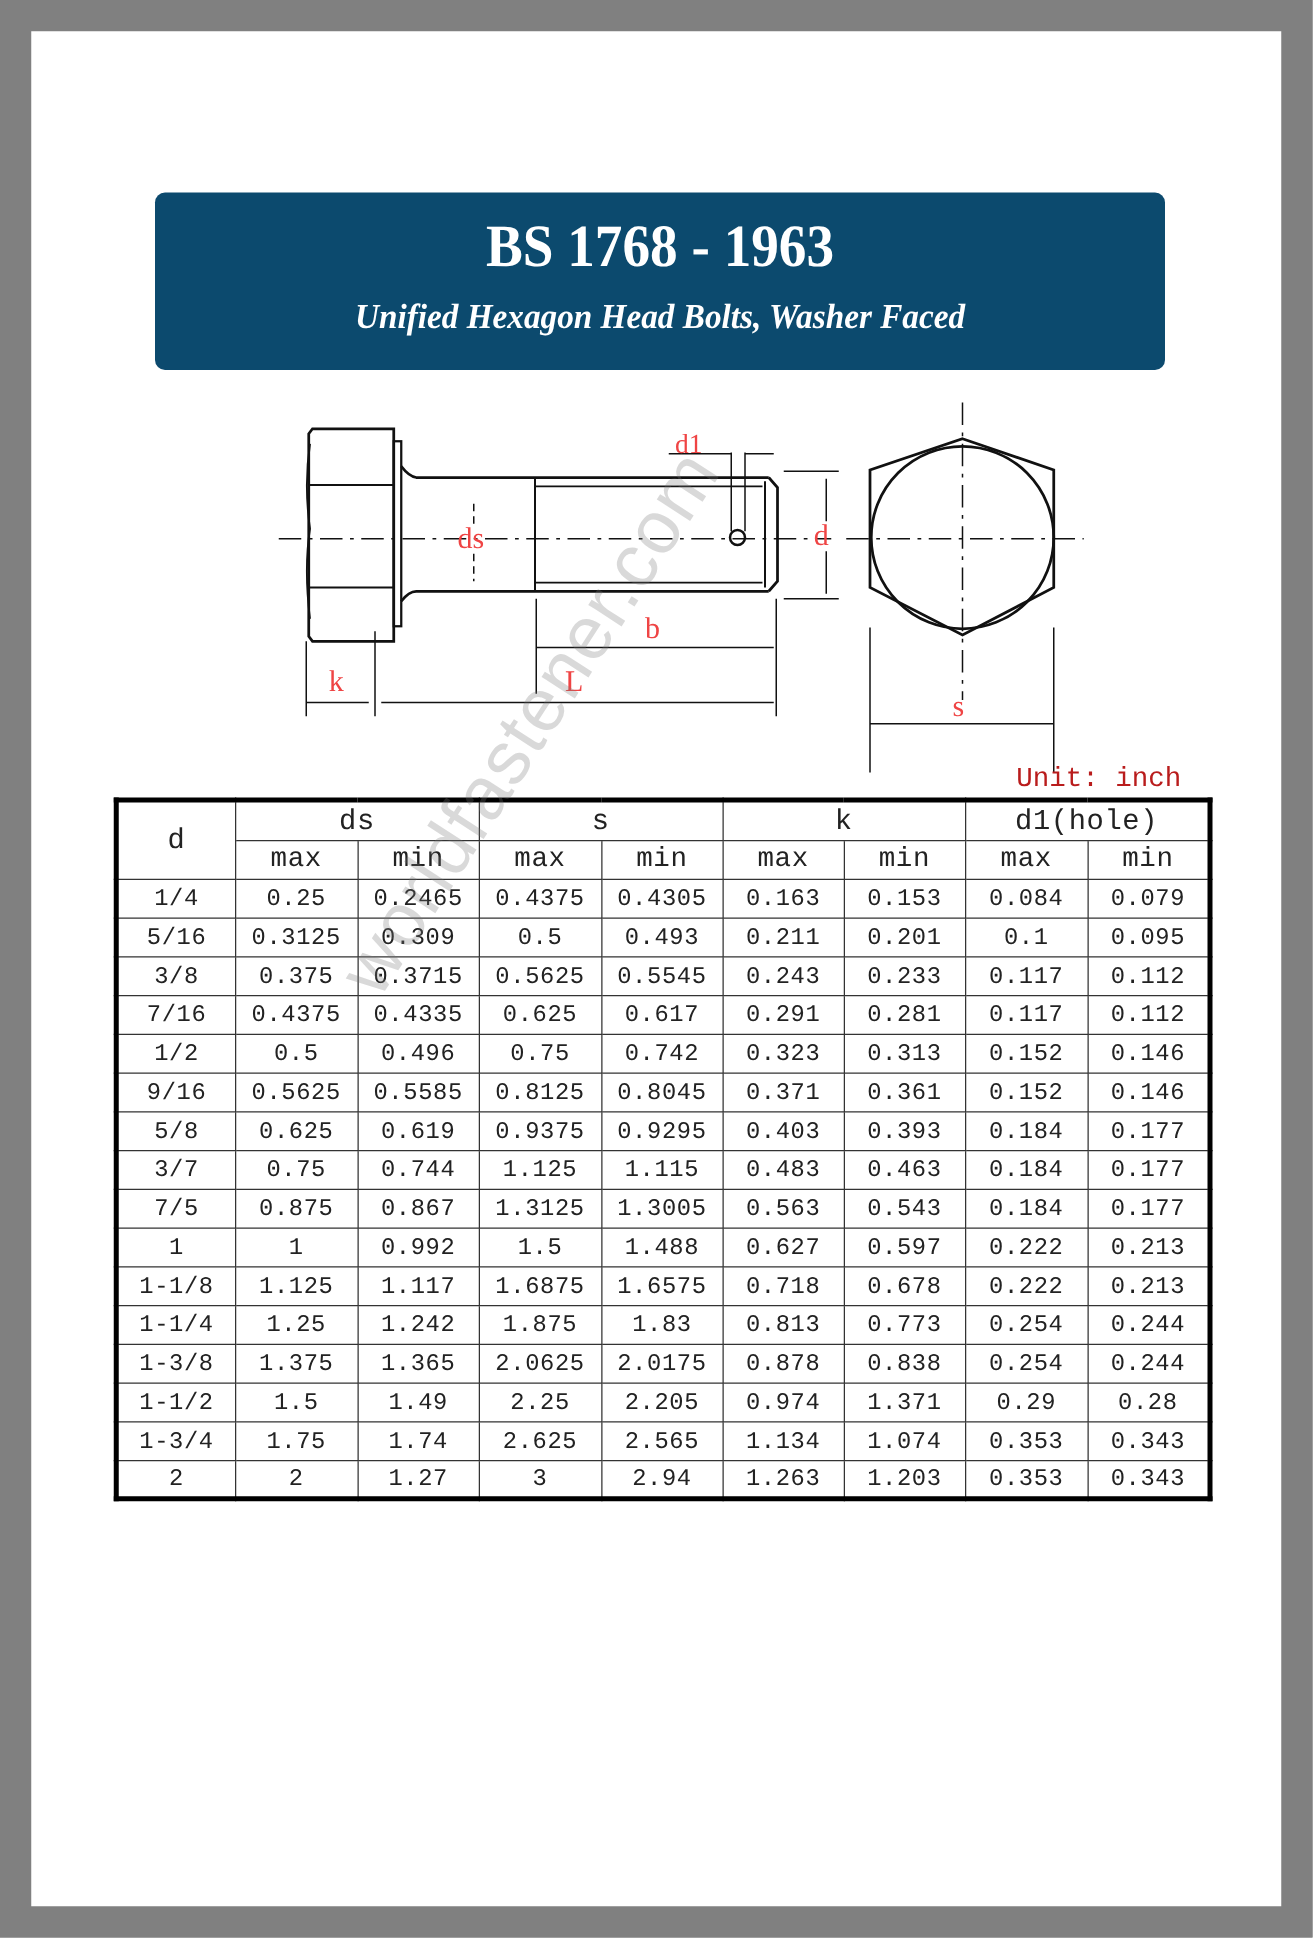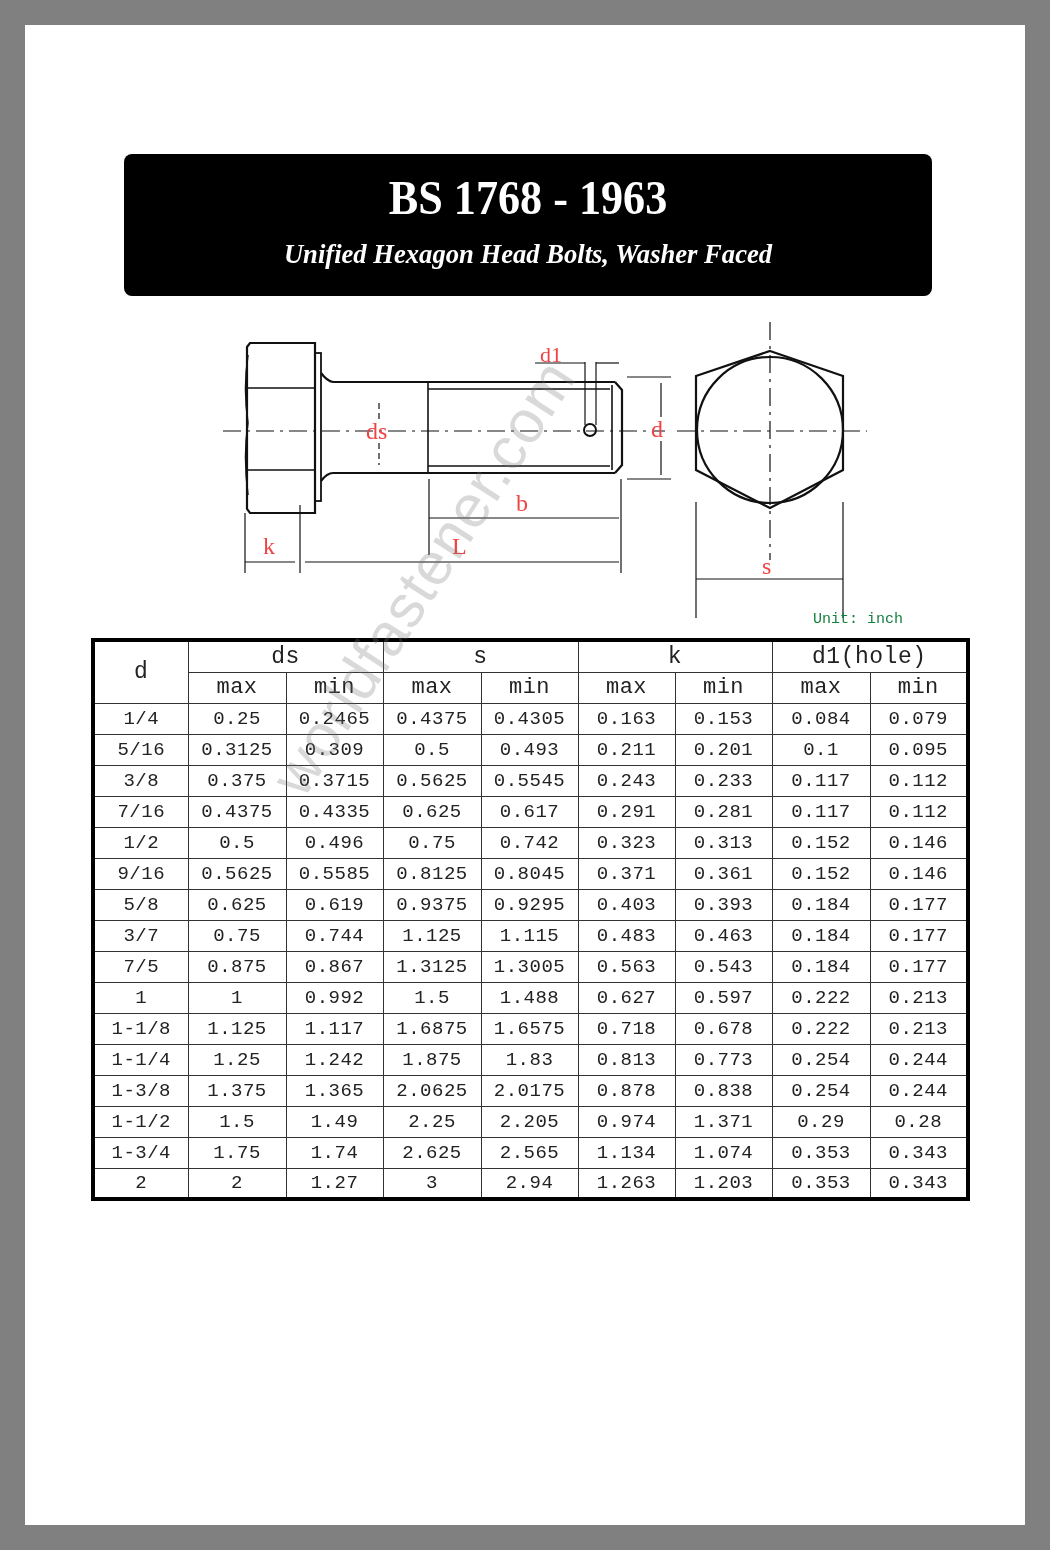"BS 1768 - 1963" .banner { background: #000000 -> #0c4a6e }
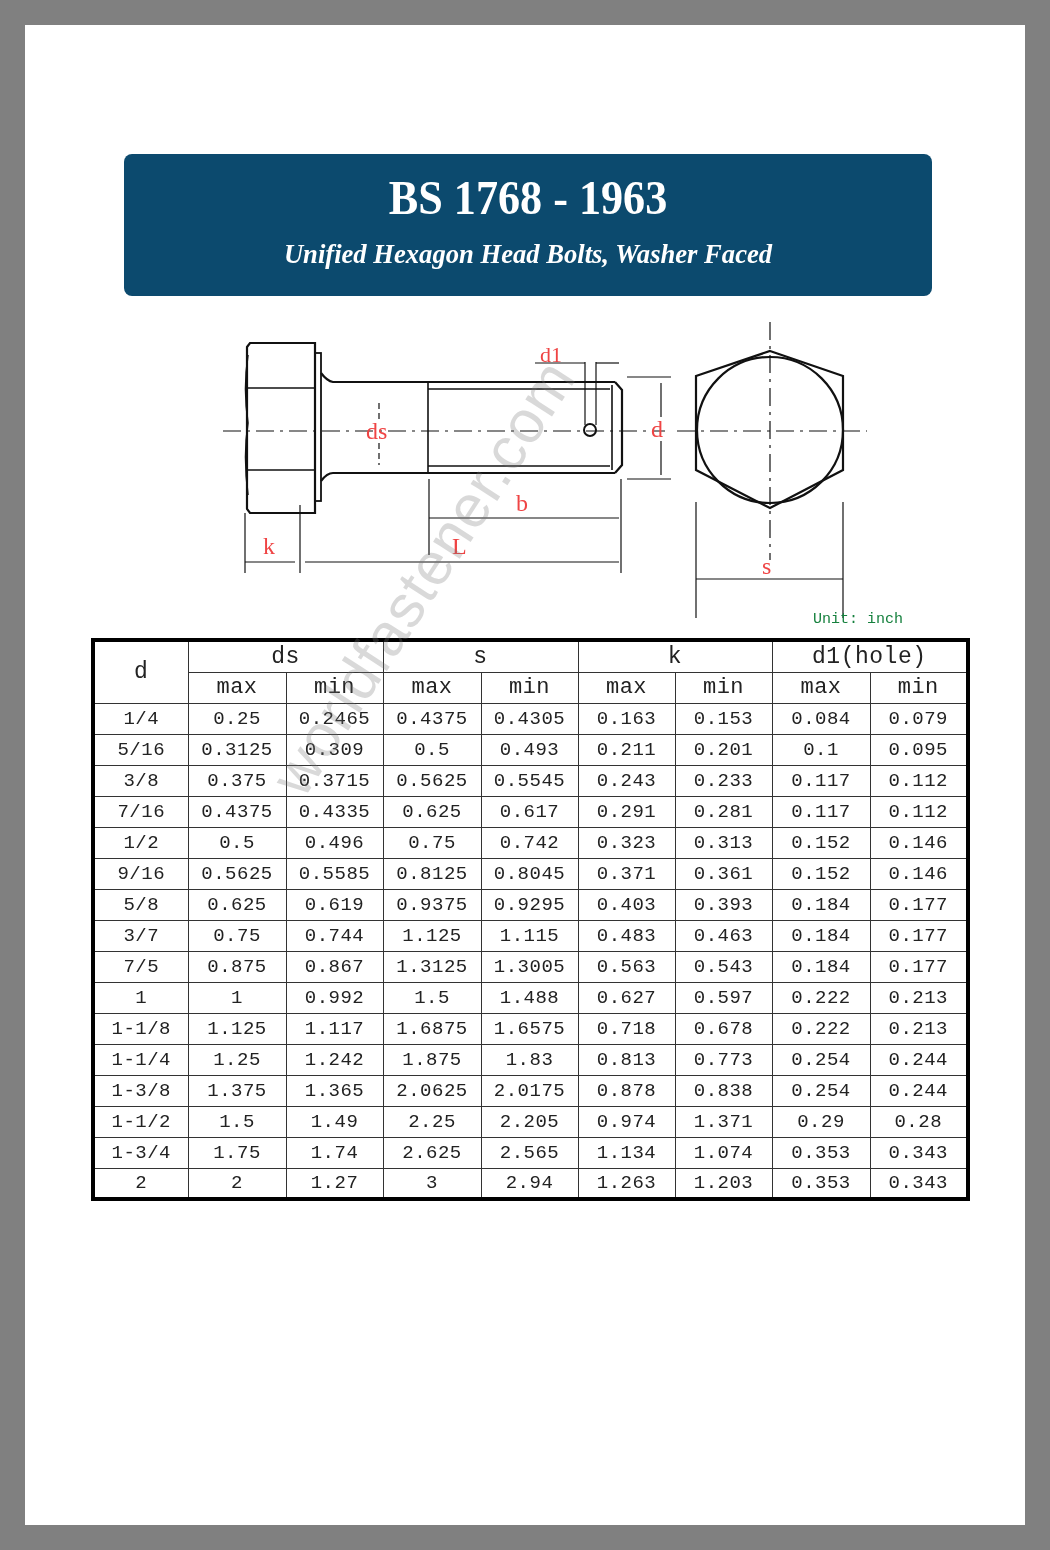"Unit: inch" .unit { color: #15803d -> #b91c1c; font-size: 15px -> 22px }
